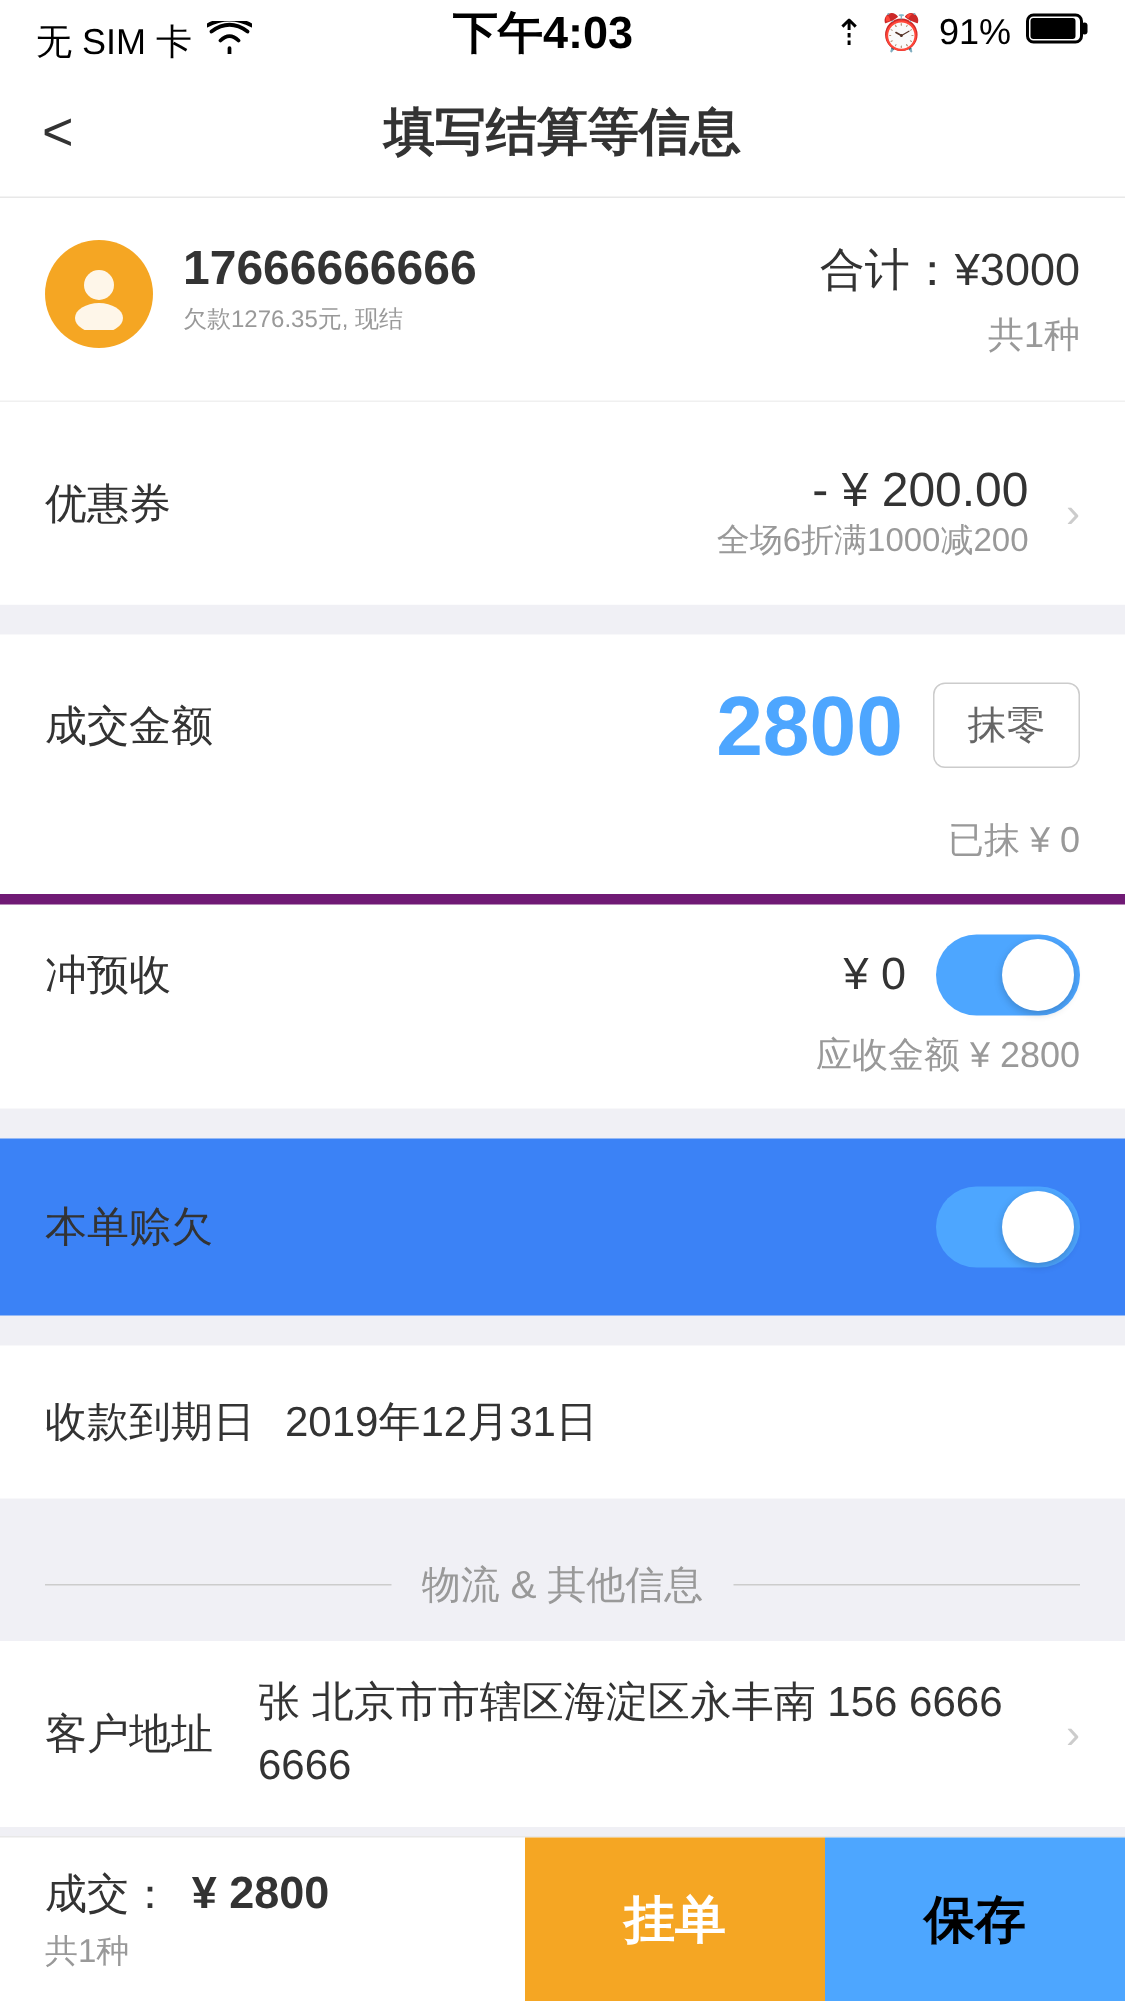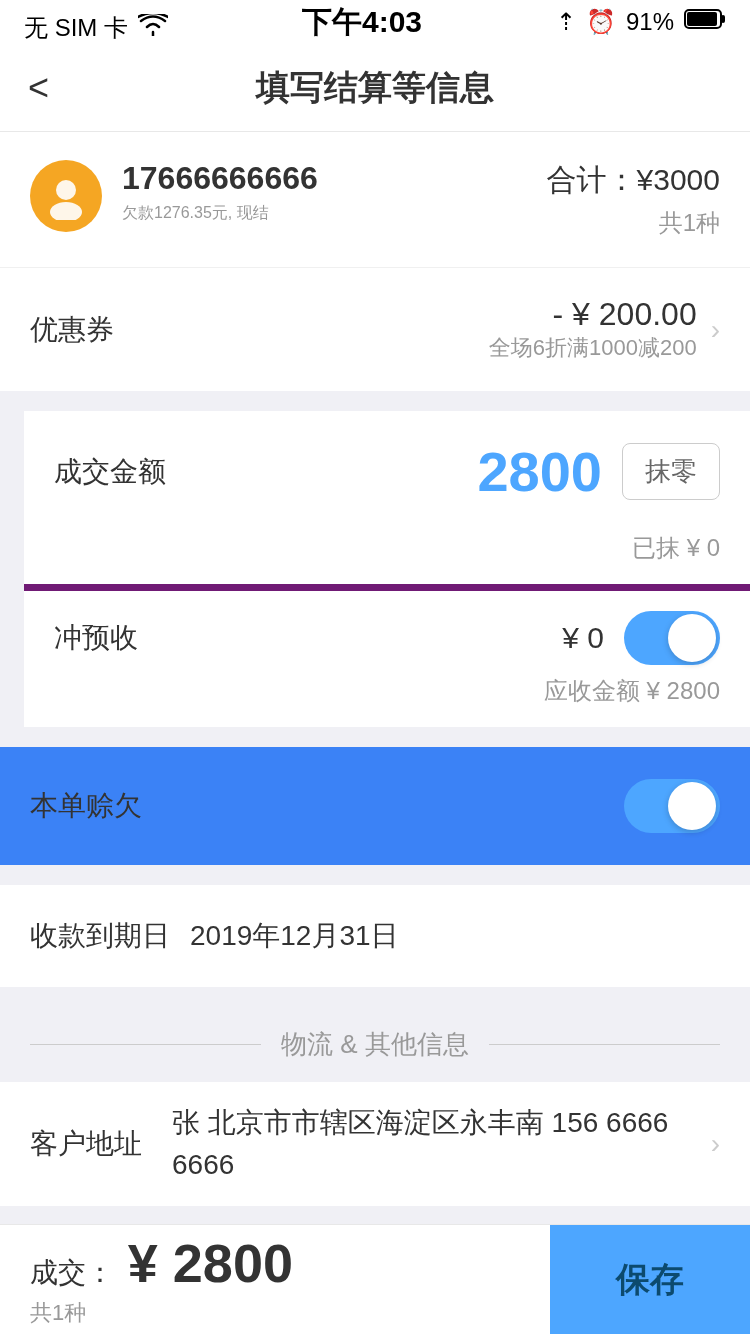"- ¥ 200.00" .coupon-right { gap: 8px -> 19px; margin-top: none -> 12px }
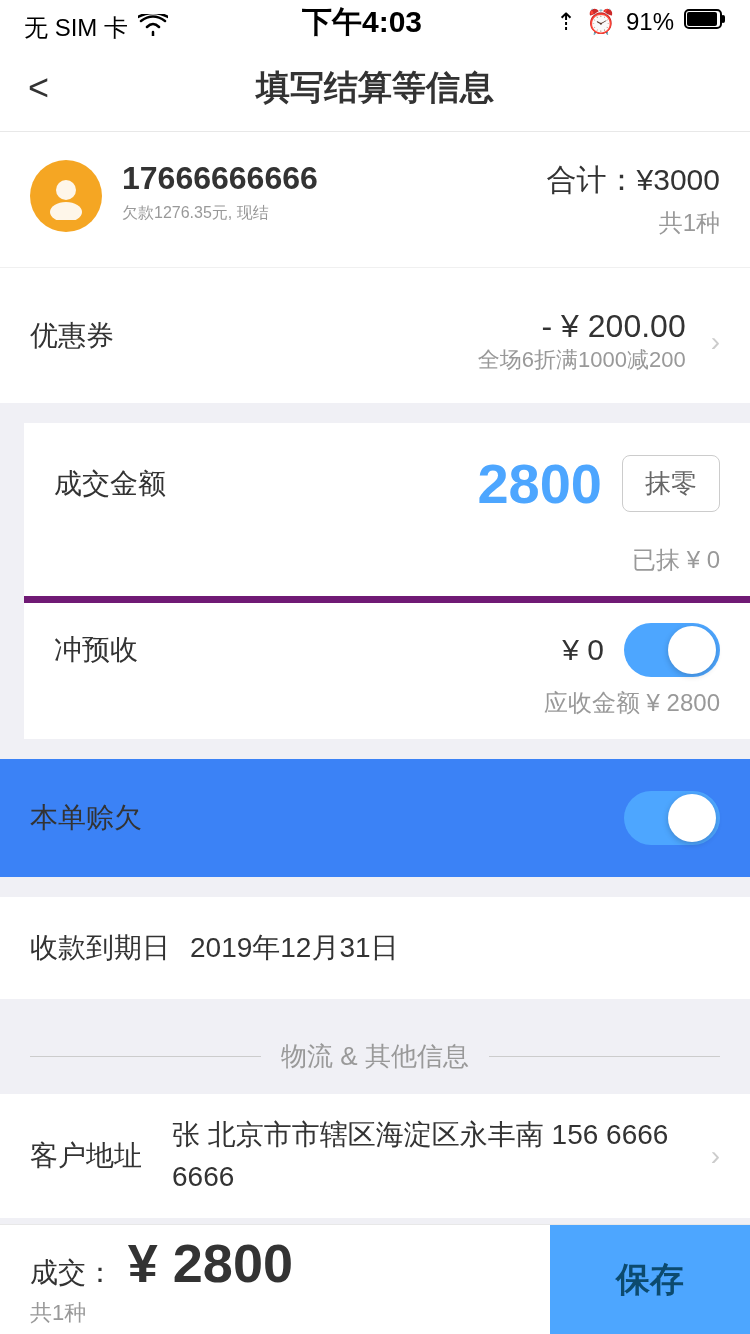"成交金额" .deal-section { margin-left: 24px -> none }
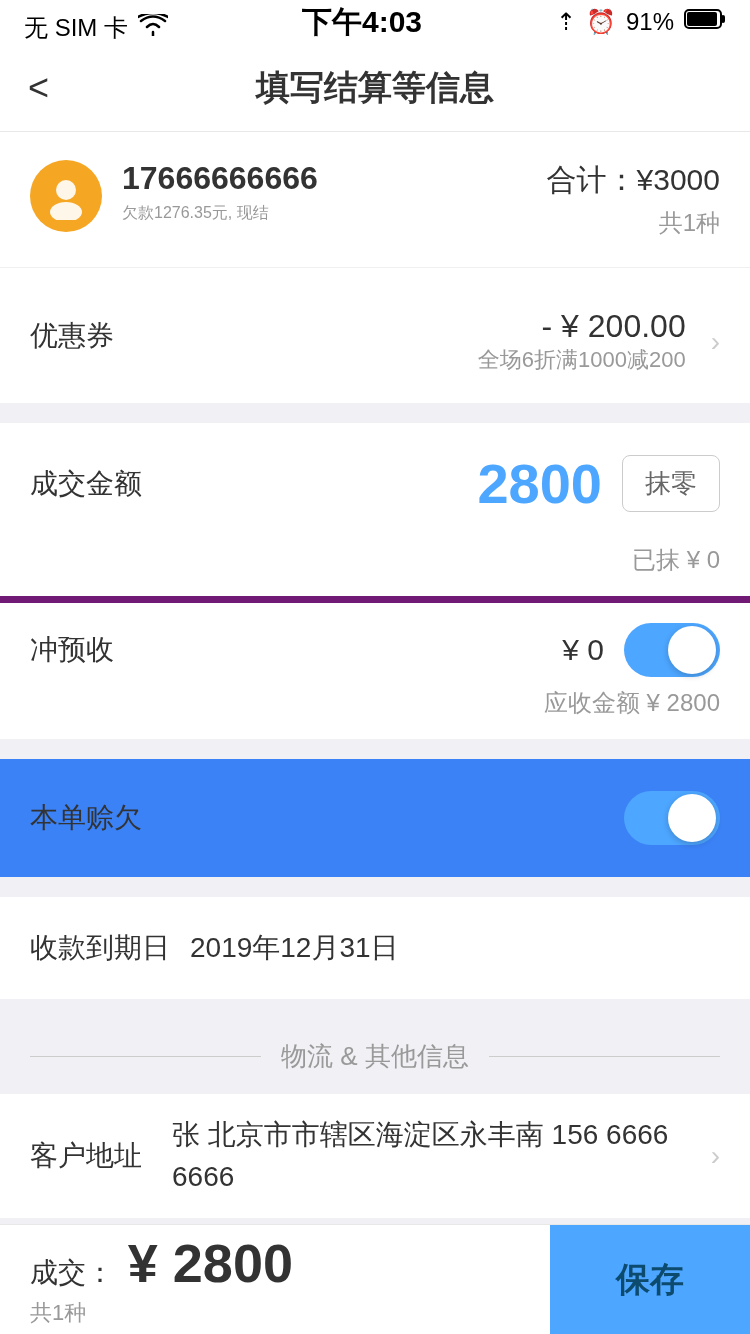"¥ 2800" .bottom-deal-amount { font-size: 54px -> 30px }
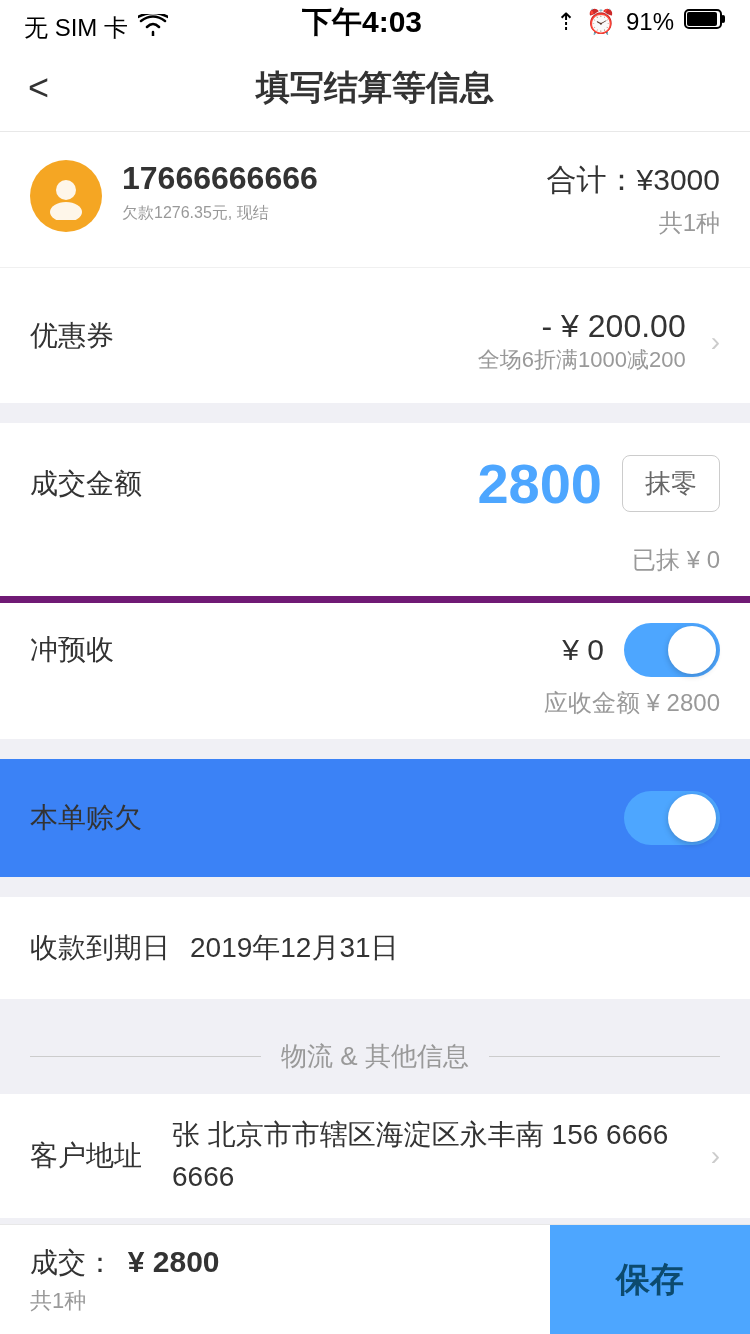"挂单" div.bottom-btn-hold { html: none -> <div>挂单</div> }
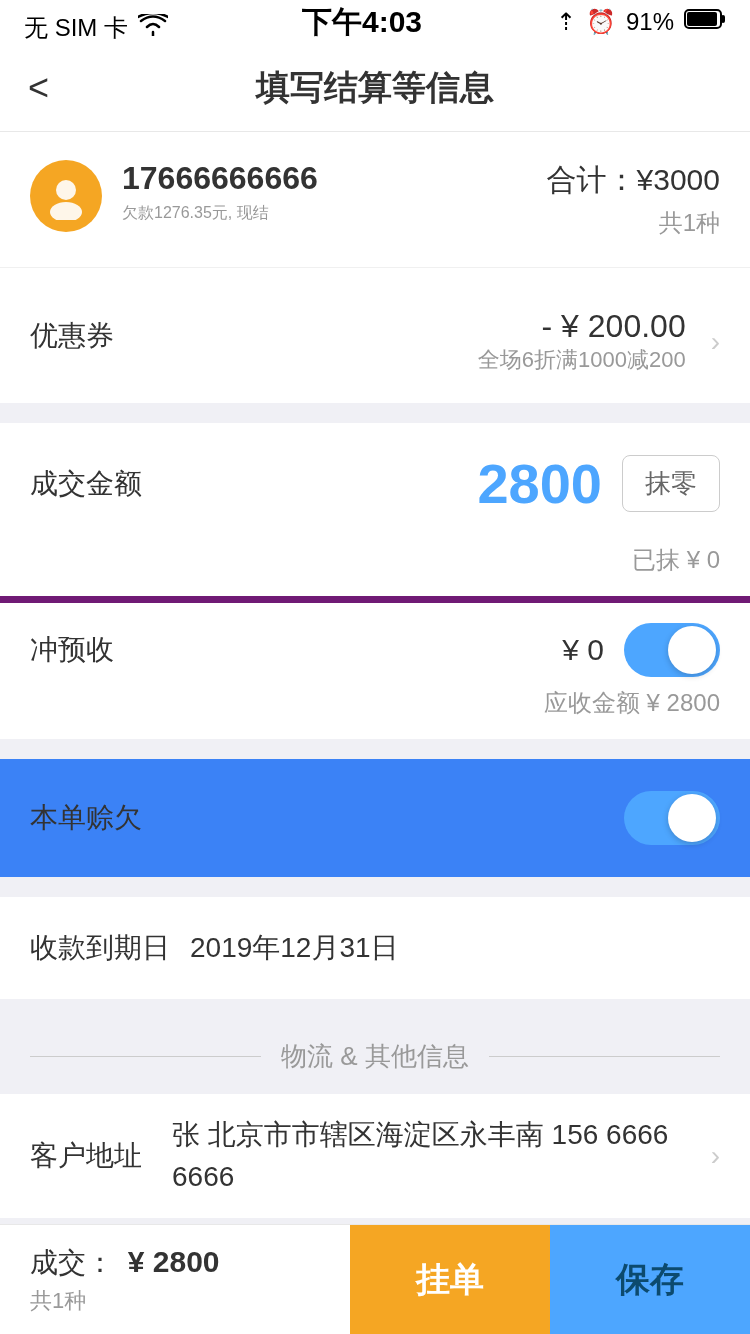"保存" .bottom-btn-save { color: #0c4a6e -> #000000 }
